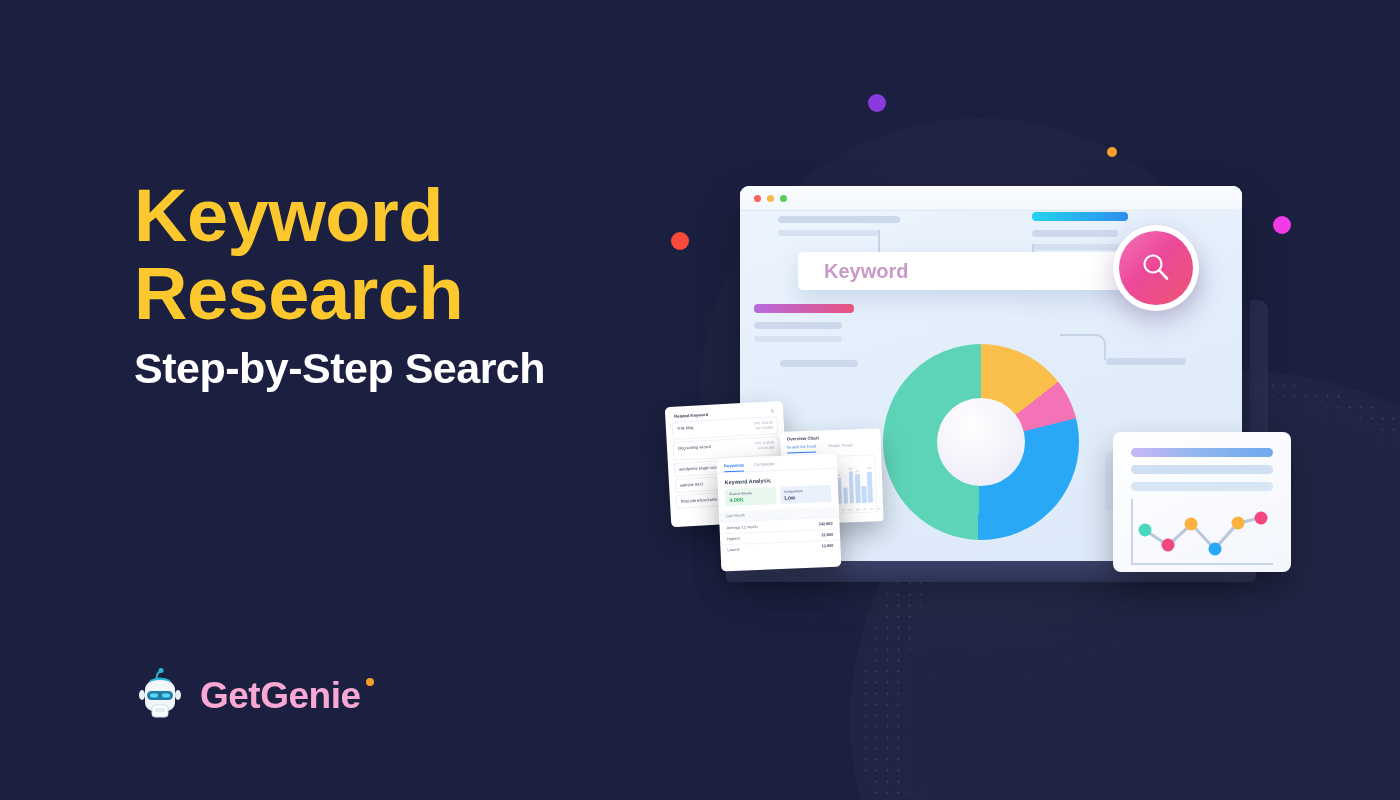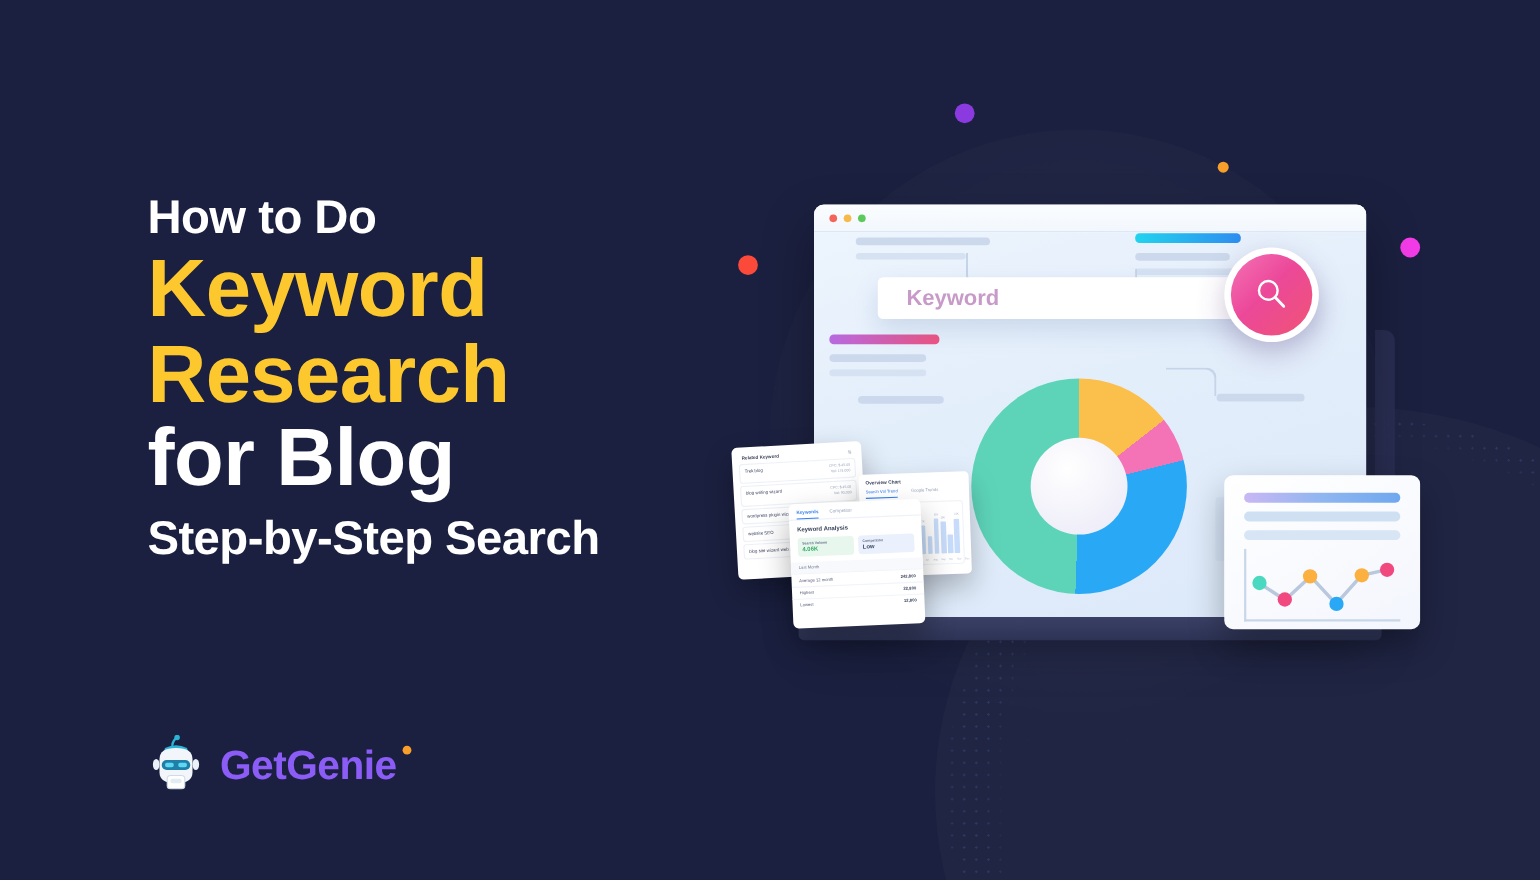"How to Do" div.h-line { html: <div>How to Do</div> -> none }
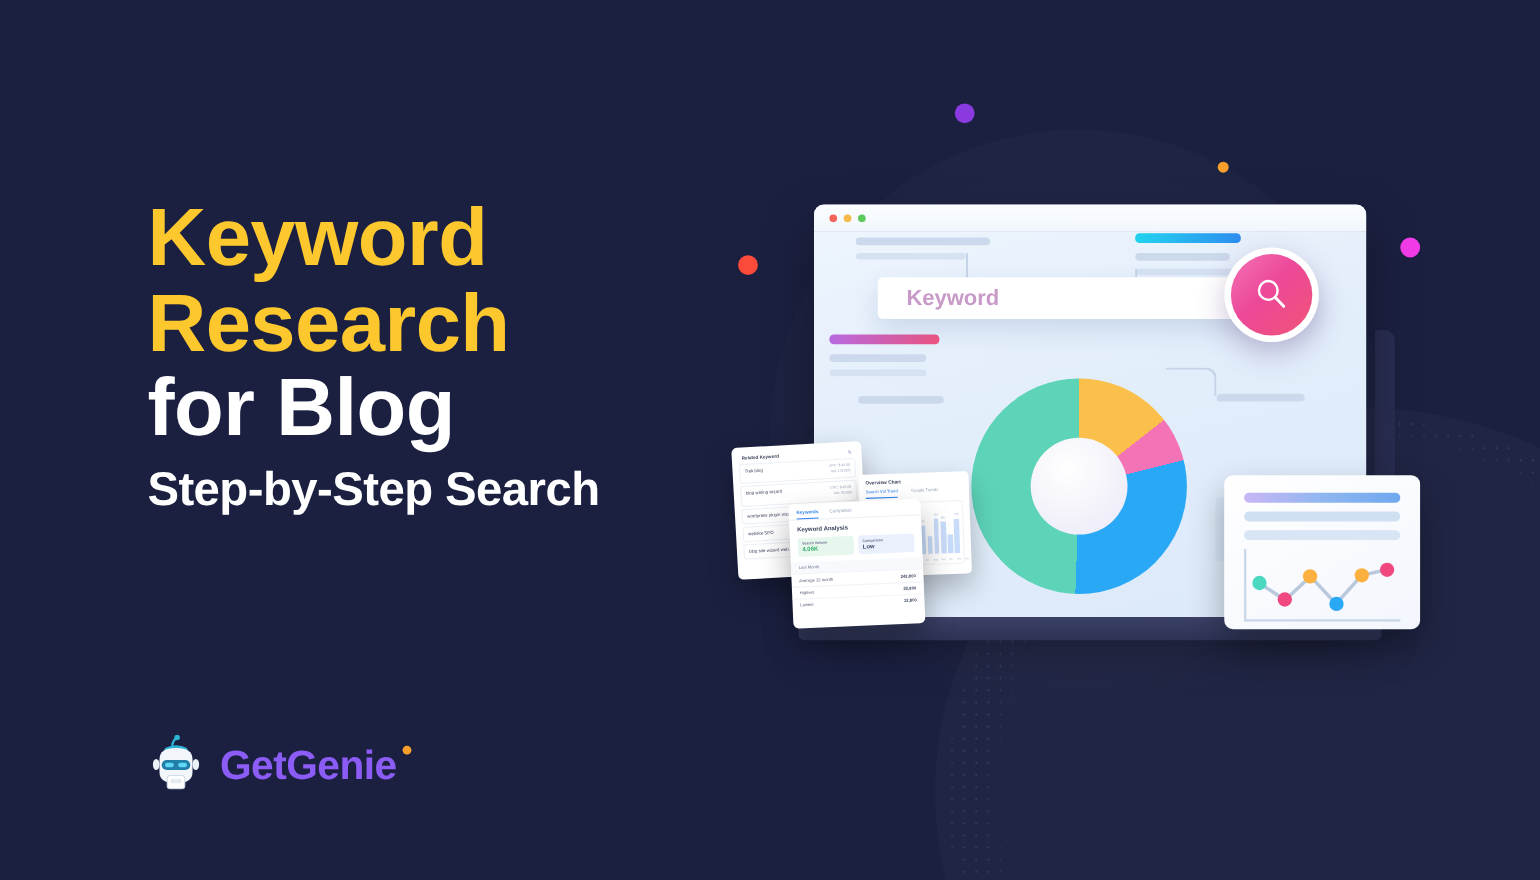"for Blog" div.h-line { html: <div>for Blog</div> -> none }
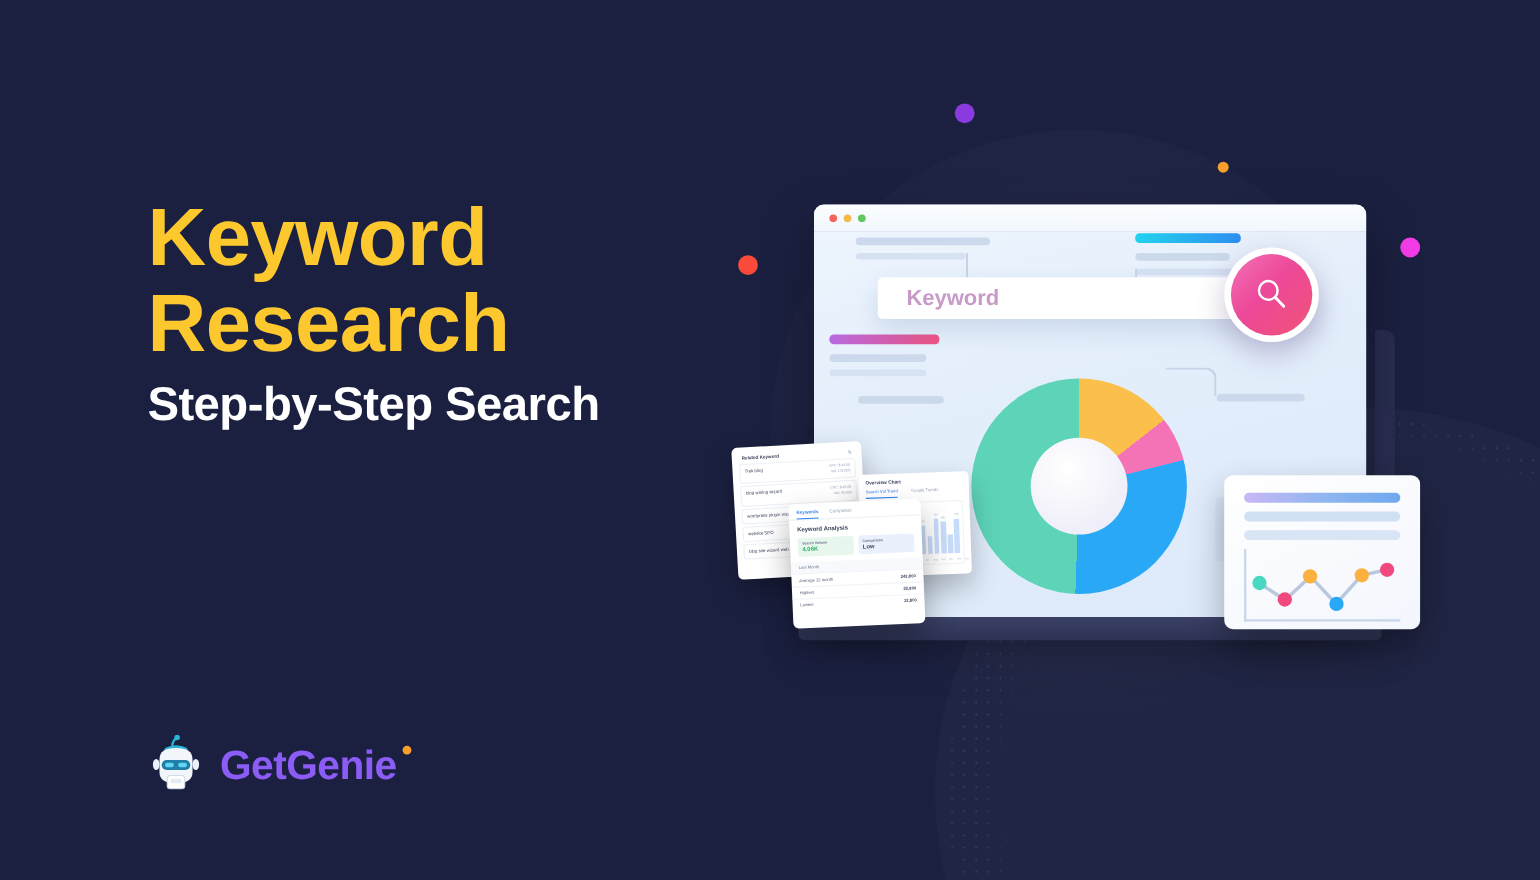"GetGenie" #logo-text { color: #8b5cf6 -> #f9a8d4 }
